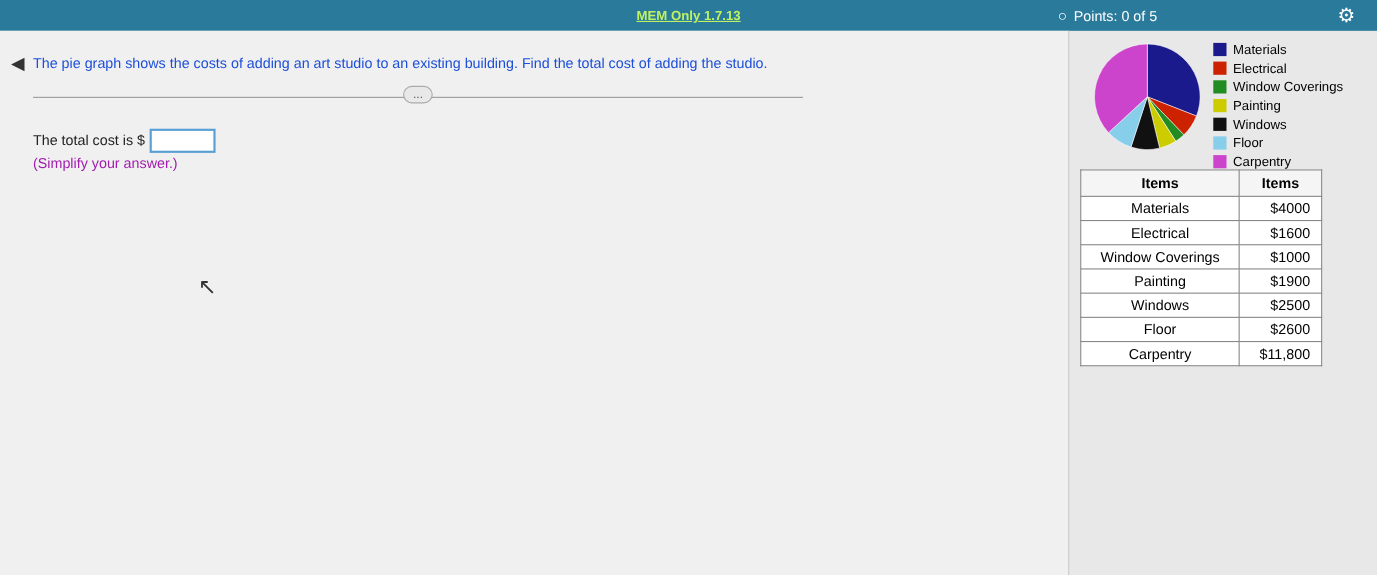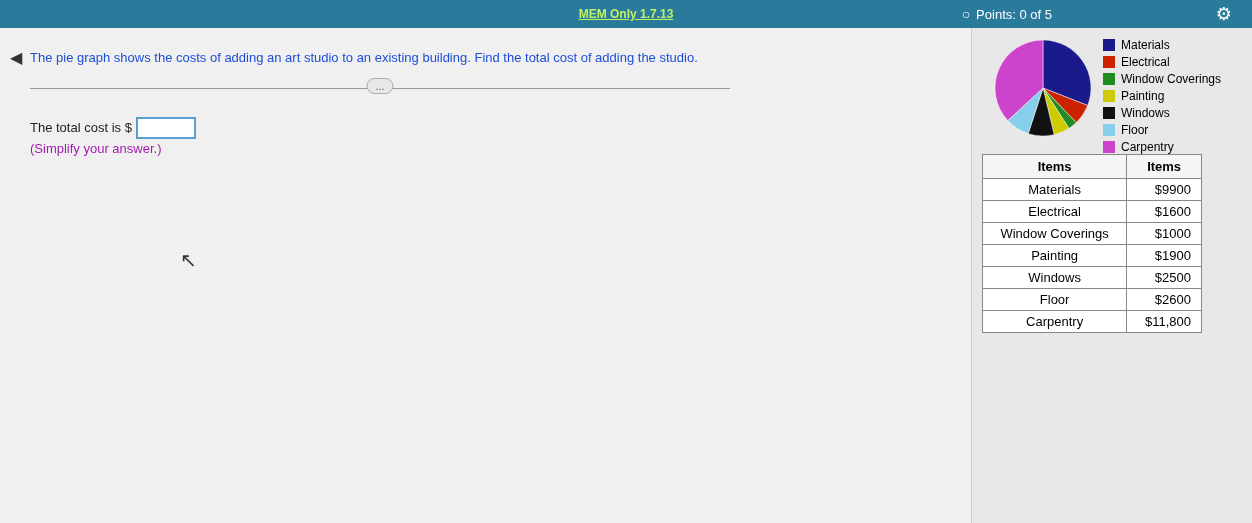"$9900" td { text: $9900 -> $4000 }
